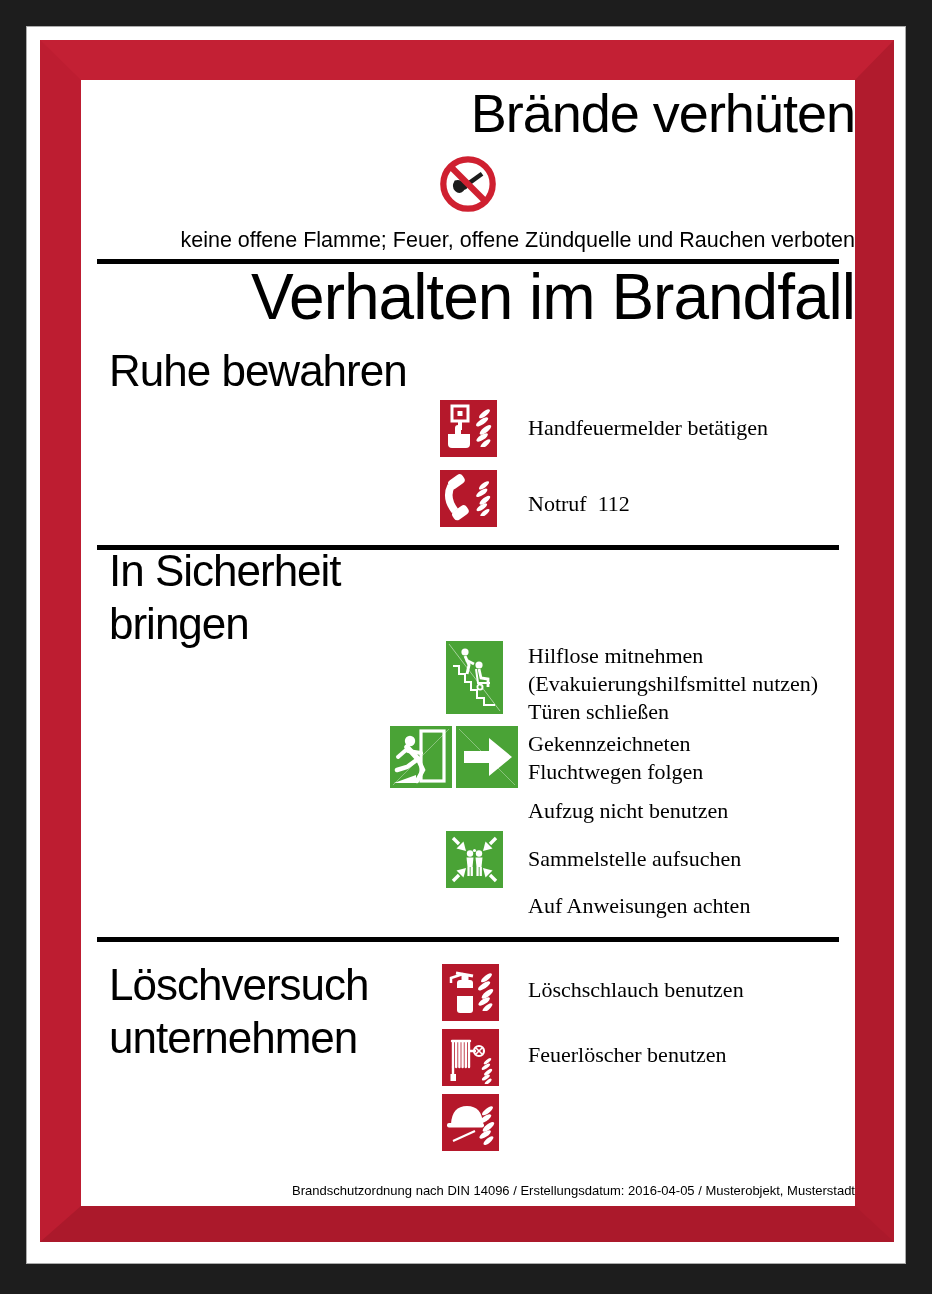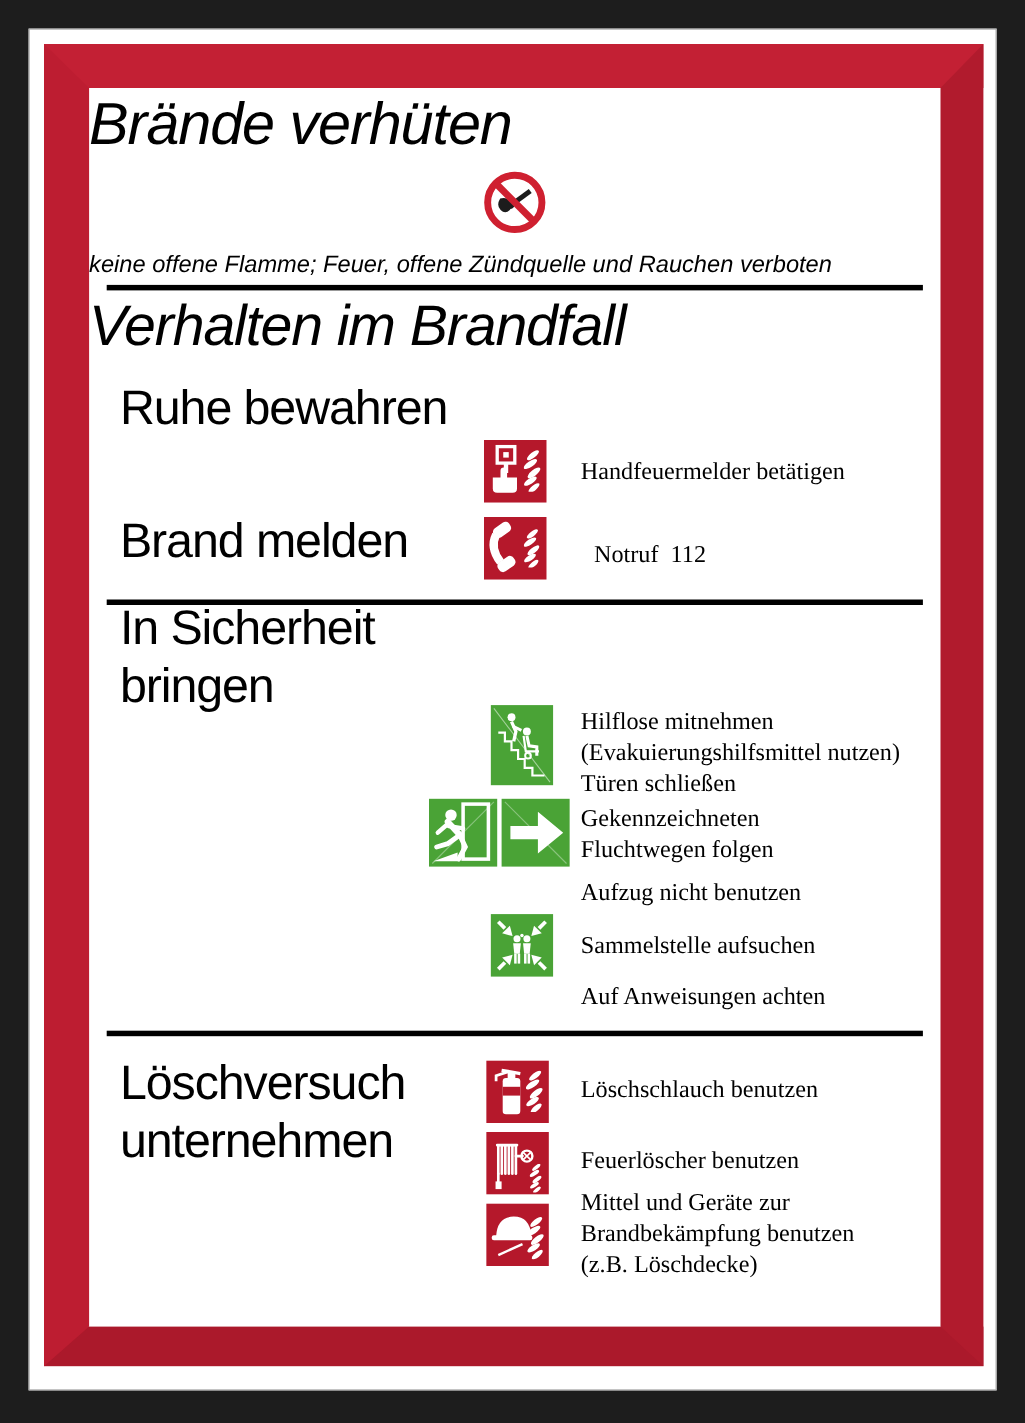"Brände verhüten" .ctr { font-style: italic -> none; text-align: left -> right }
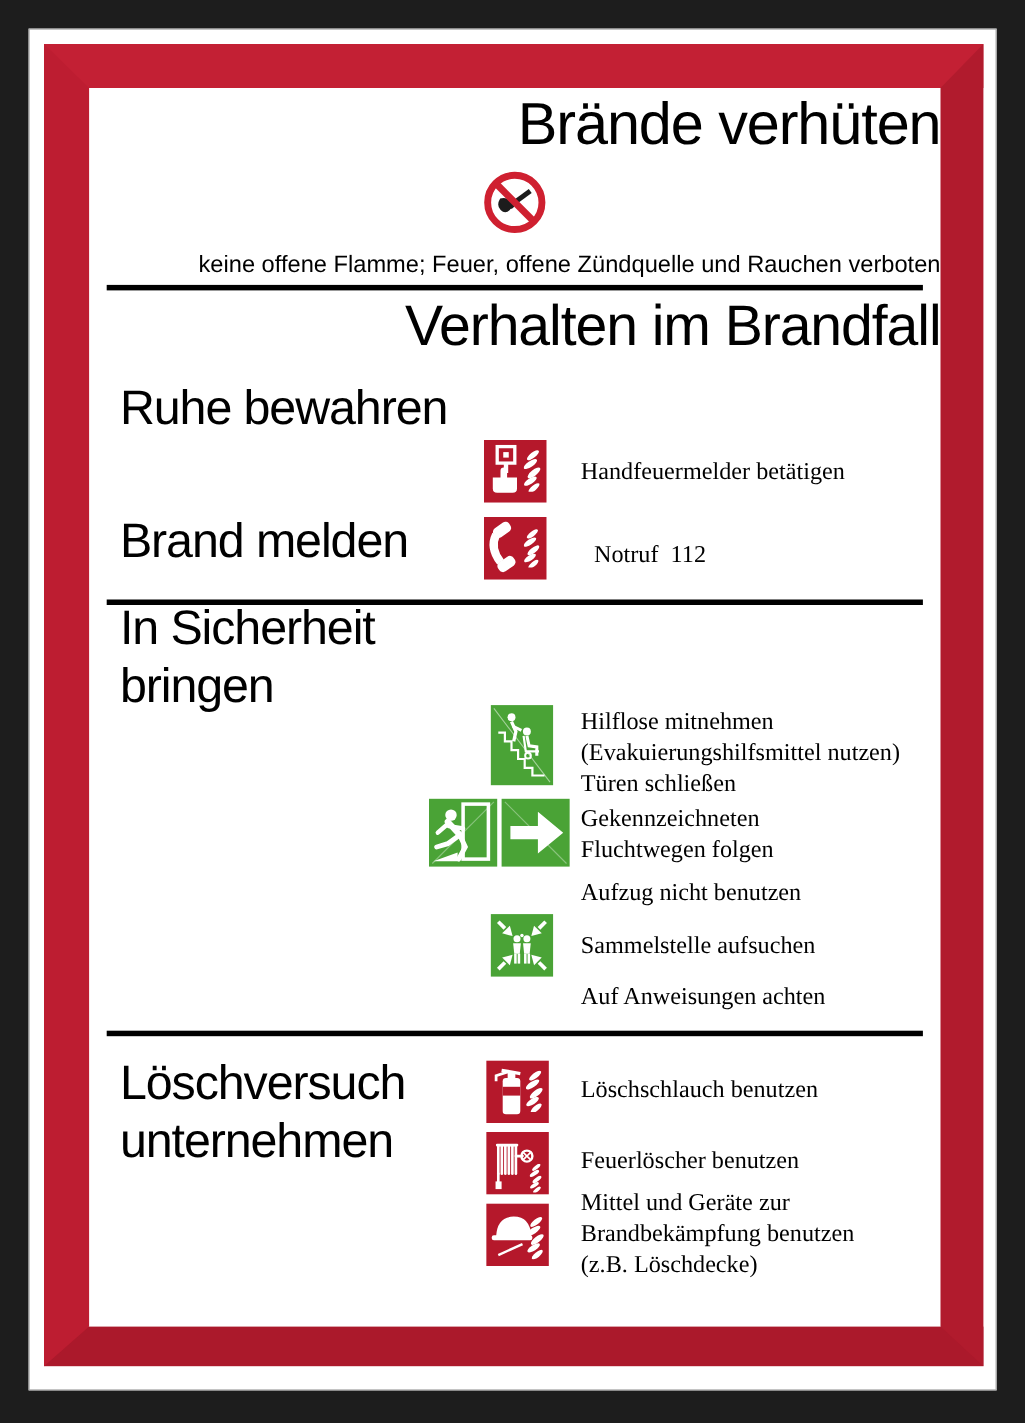"Verhalten im Brandfall" .h2 { font-size: 52px -> 64px }
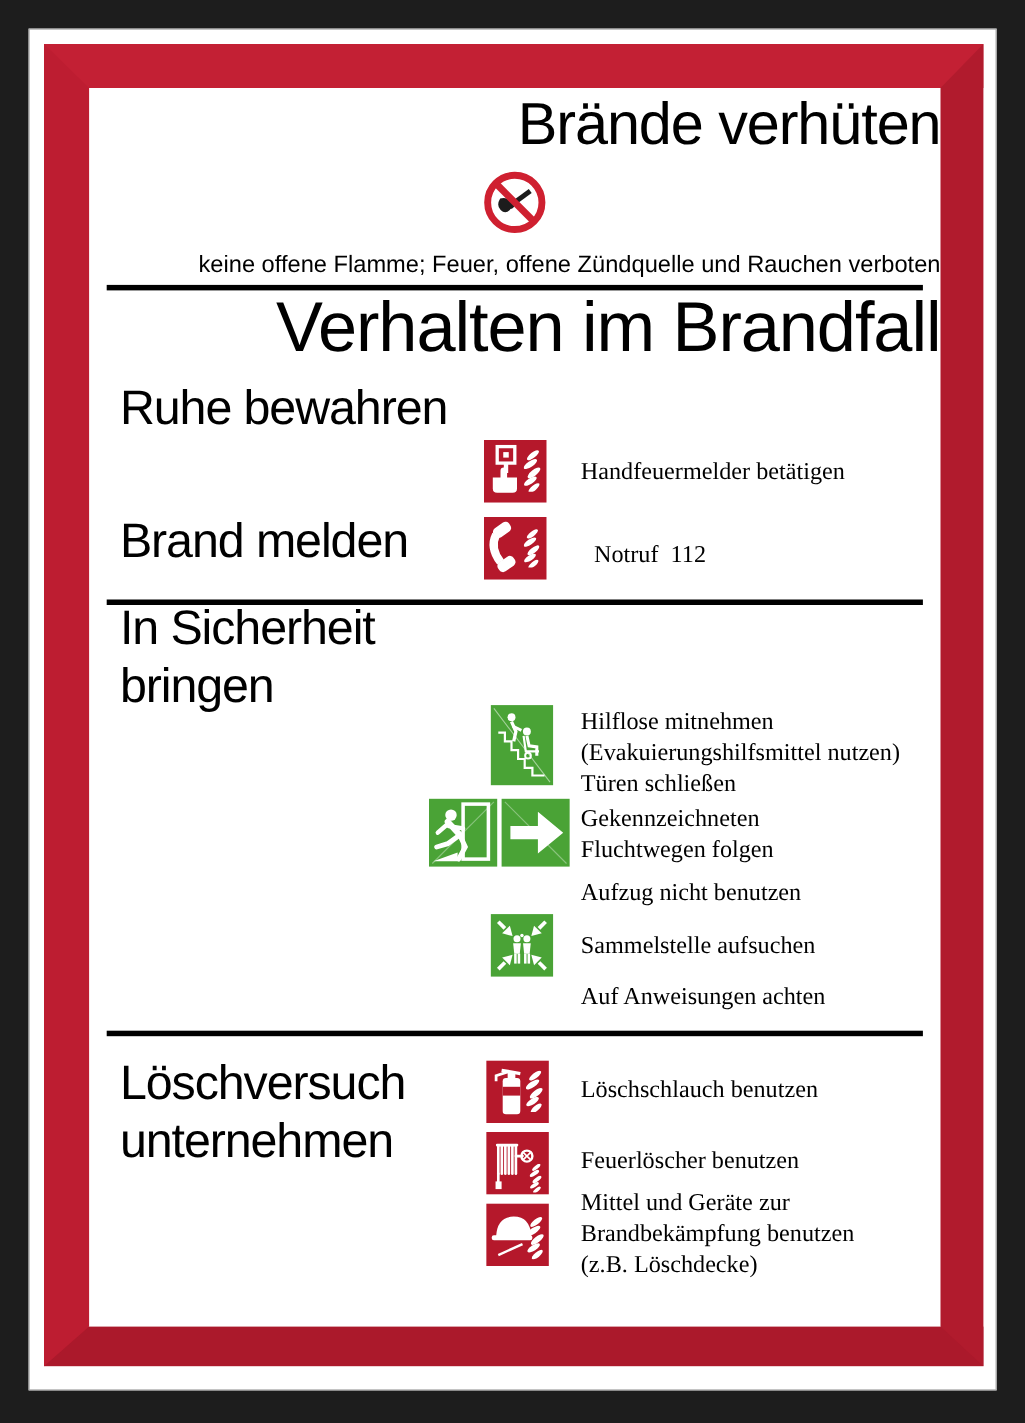"Brand melden" div.abs { html: <div>Brand melden</div> -> none }
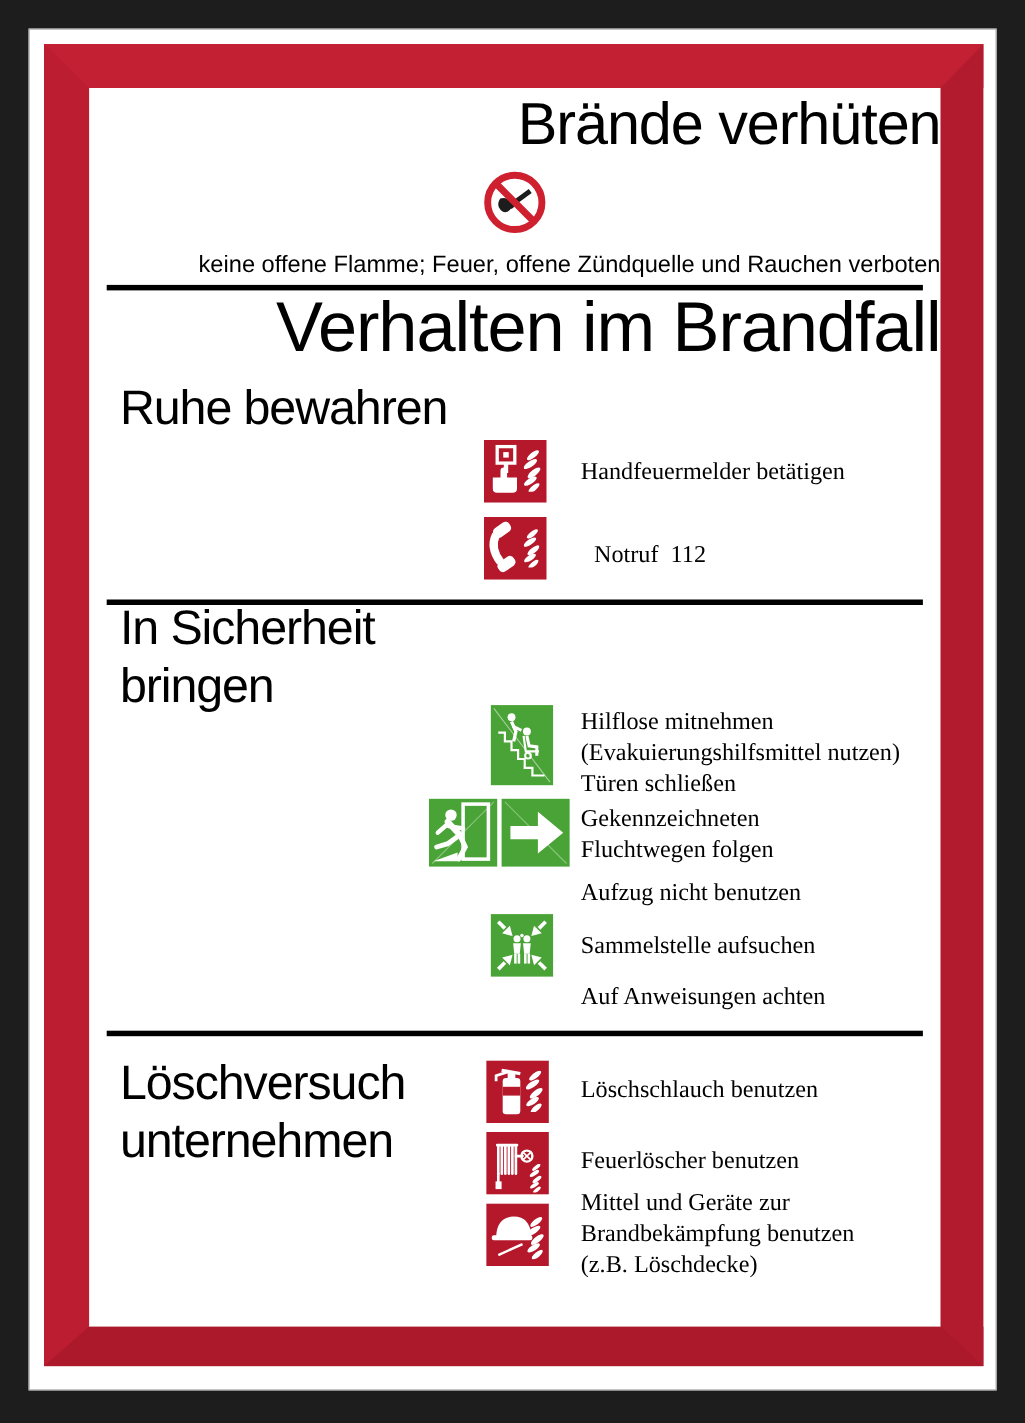"Notruf 112" .ws { margin-left: 12px -> none }
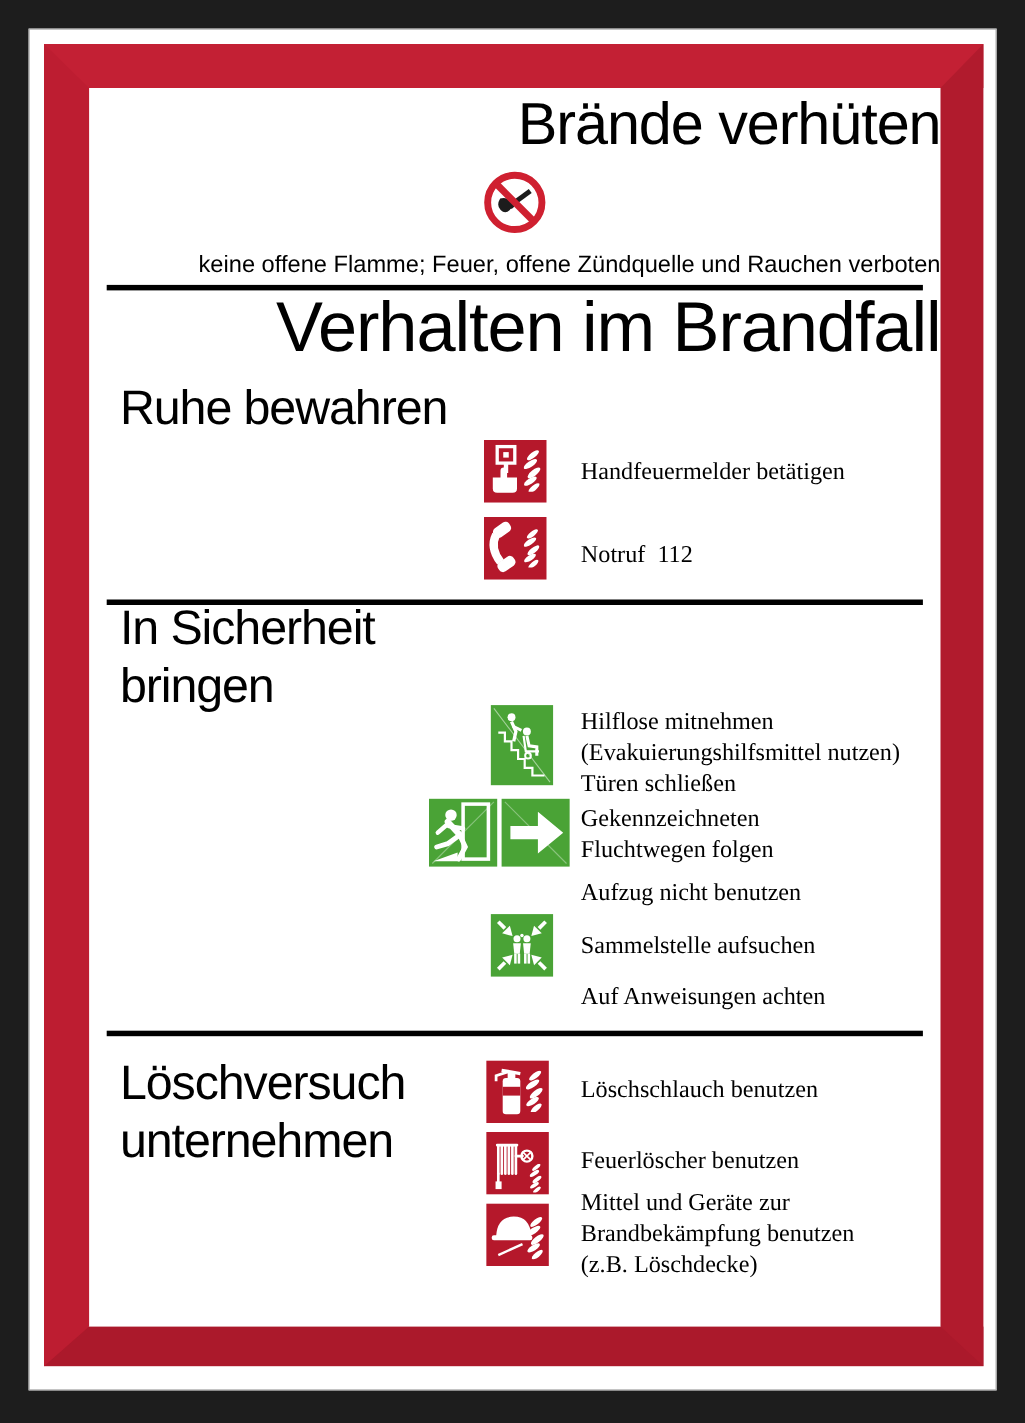"Mittel und Geräte zur Brandbekämpfung" div.abs { html: <div>Mittel und Geräte zur Brandbekämpfung benutzen (z.B. Löschdecke)</div> -> none }
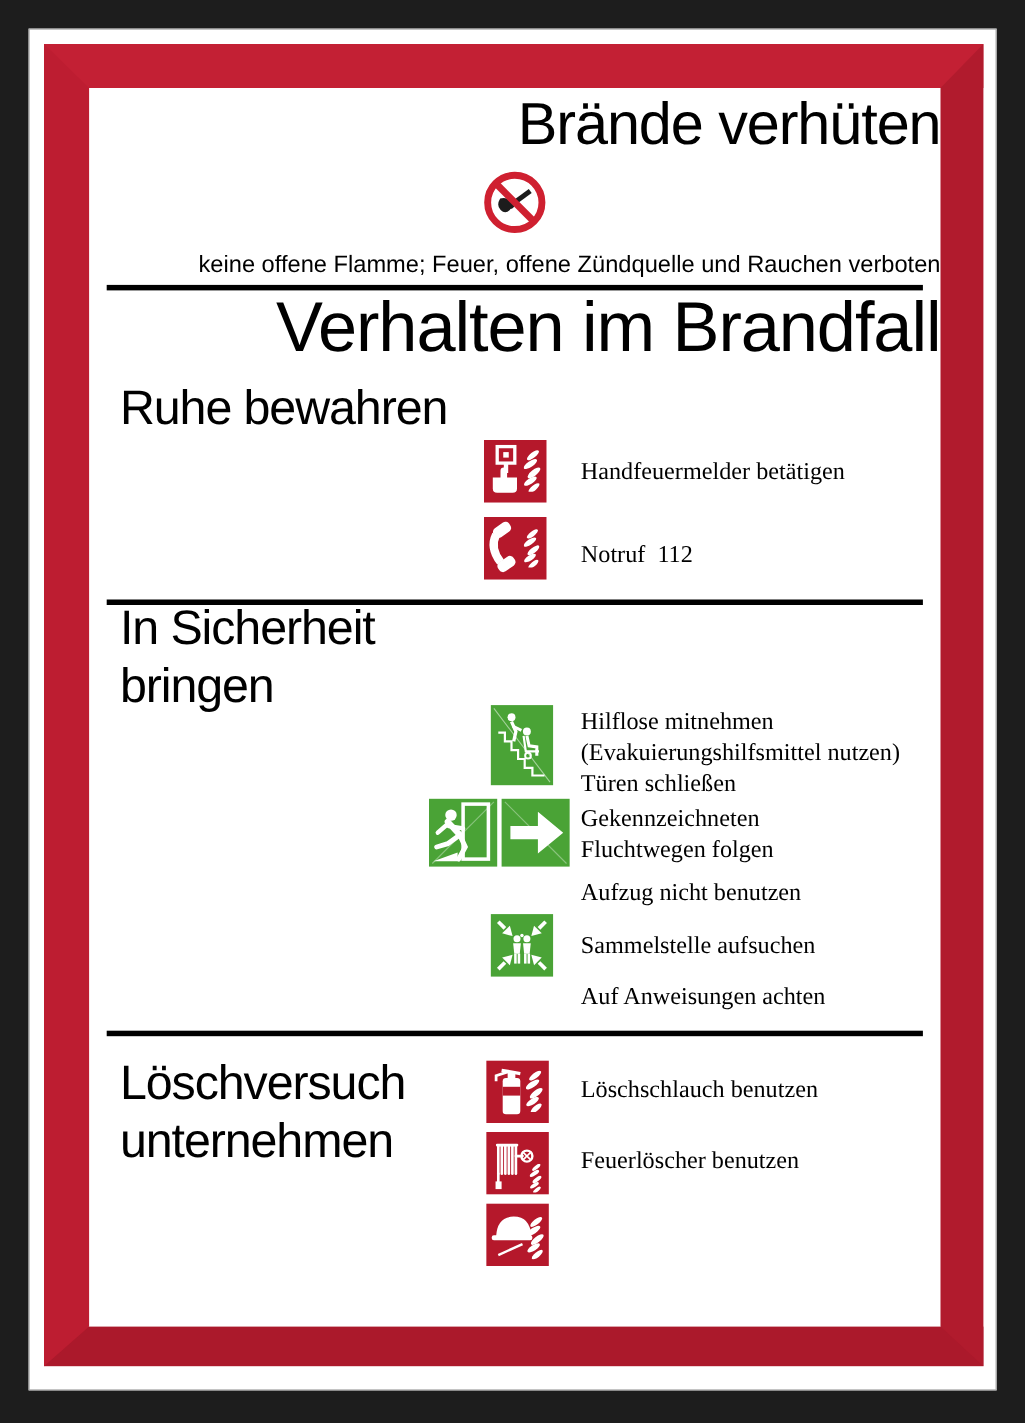"Brandschutzordnung nach DIN 14096 /" div.abs { html: none -> <div>Brandschutzordnung nach DIN 14096 / Erstellungsdatum: 2016-04-05 / Musterobjekt, Musterstadt</div> }
